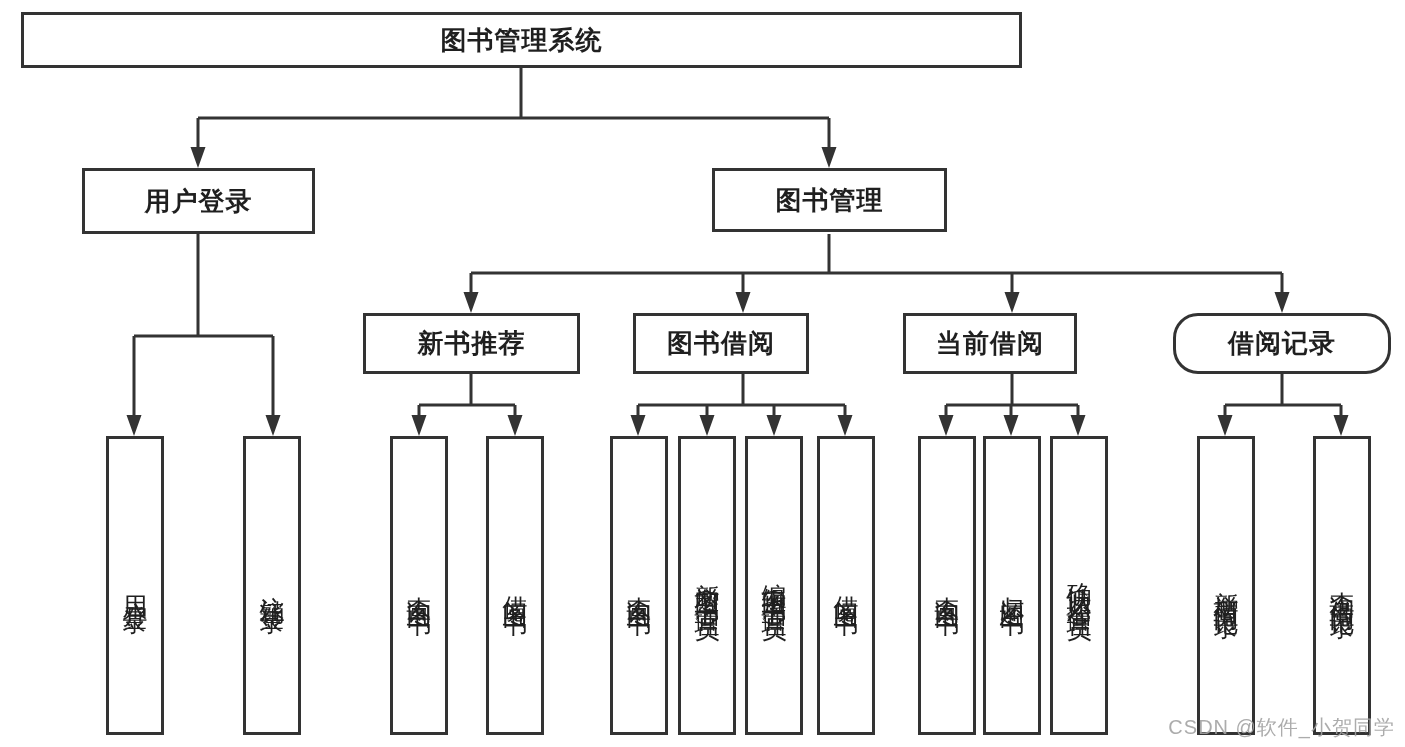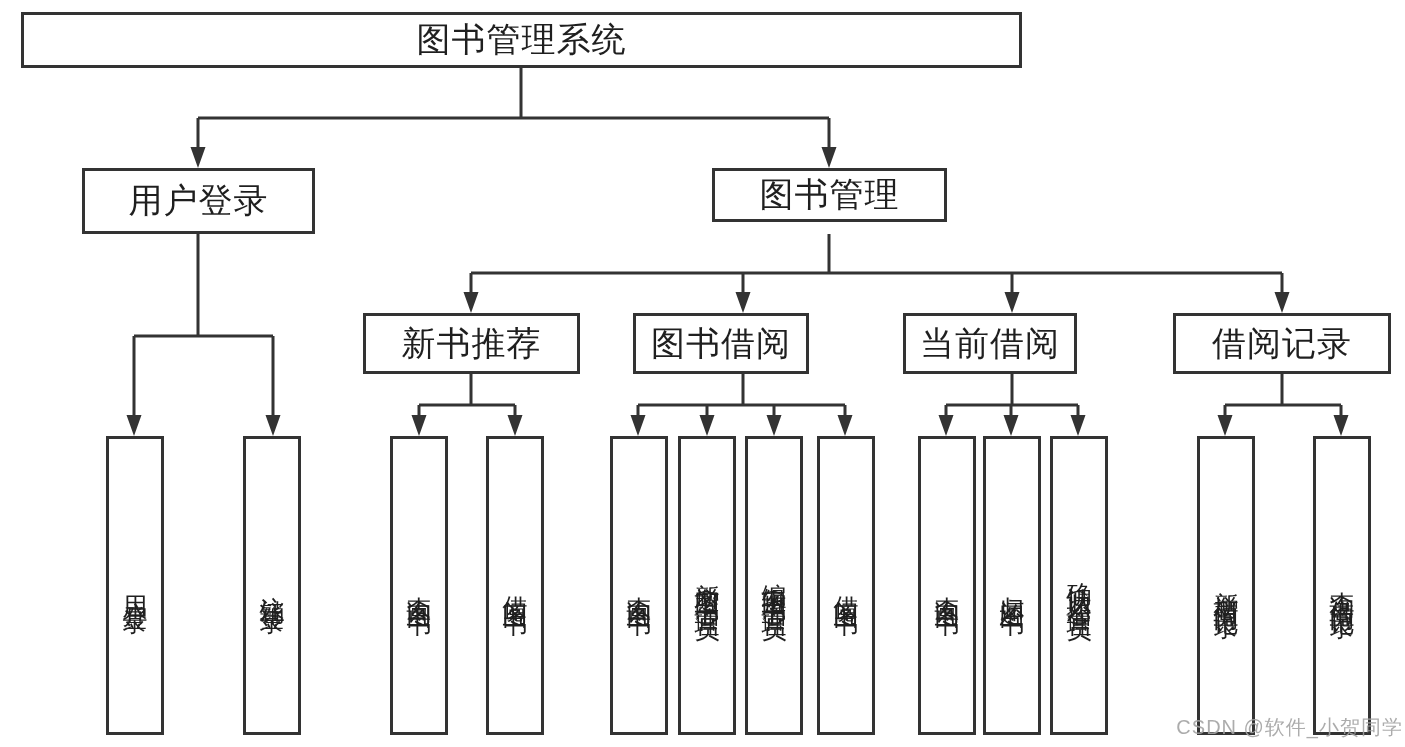"图书管理系统" .hbox { font-size: 34px -> 26px; font-weight: none -> bold }
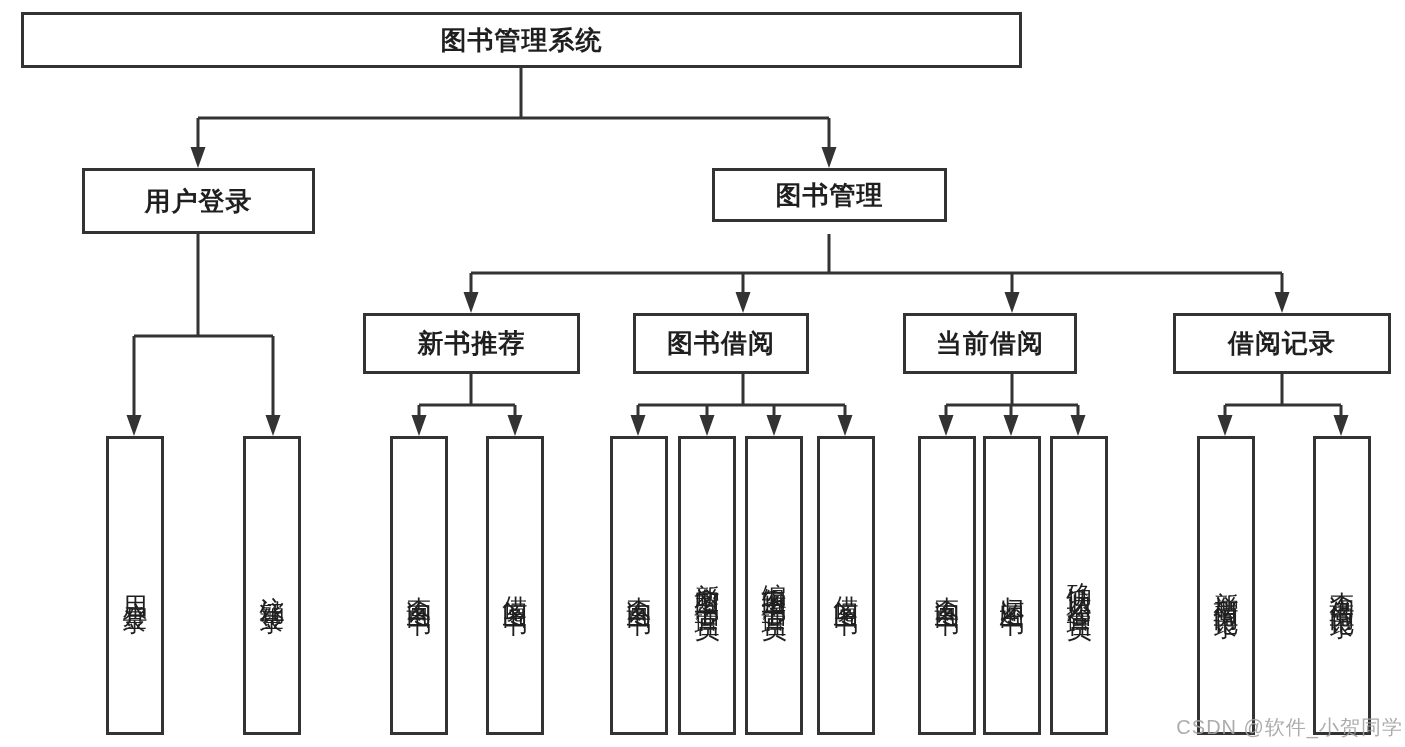"图书管理" .b-manage { height: 54px -> 64px }
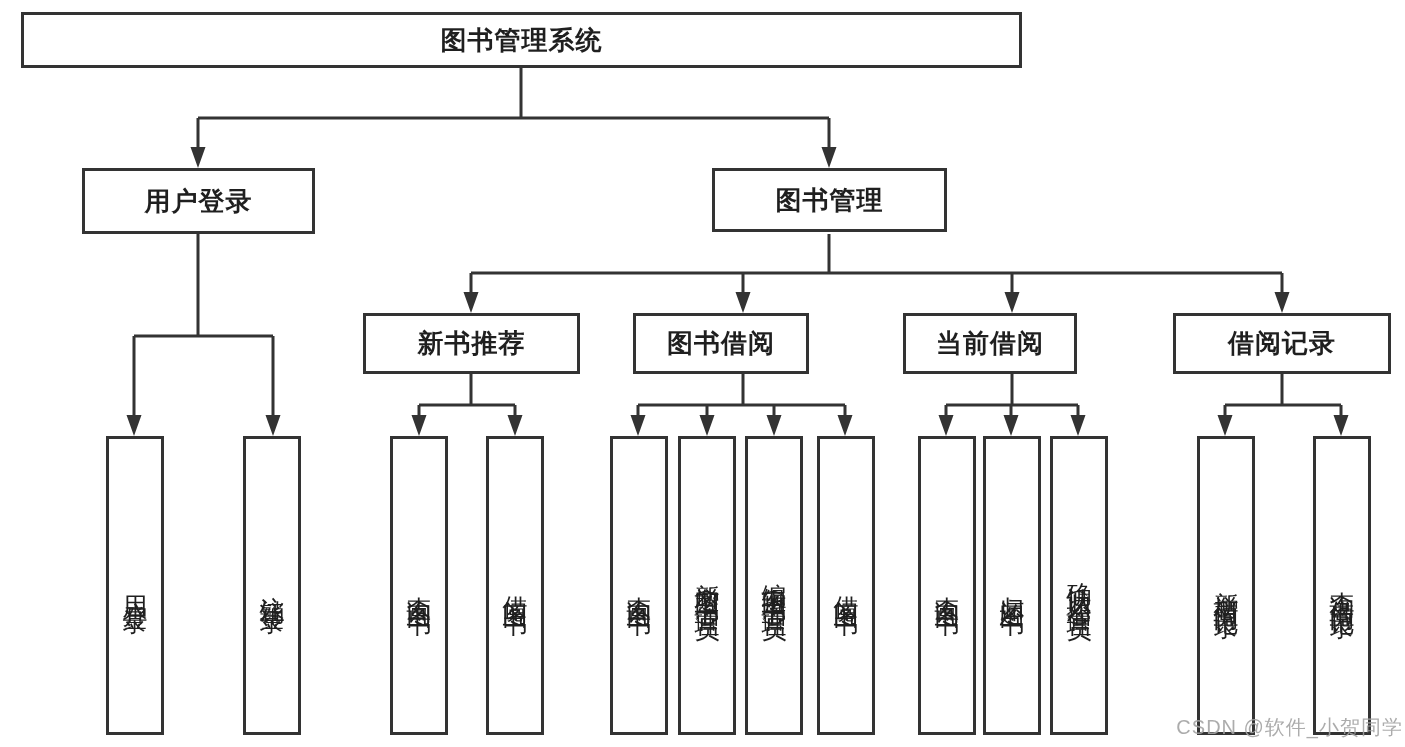"借阅记录" .b-records { border-radius: none -> 25px }
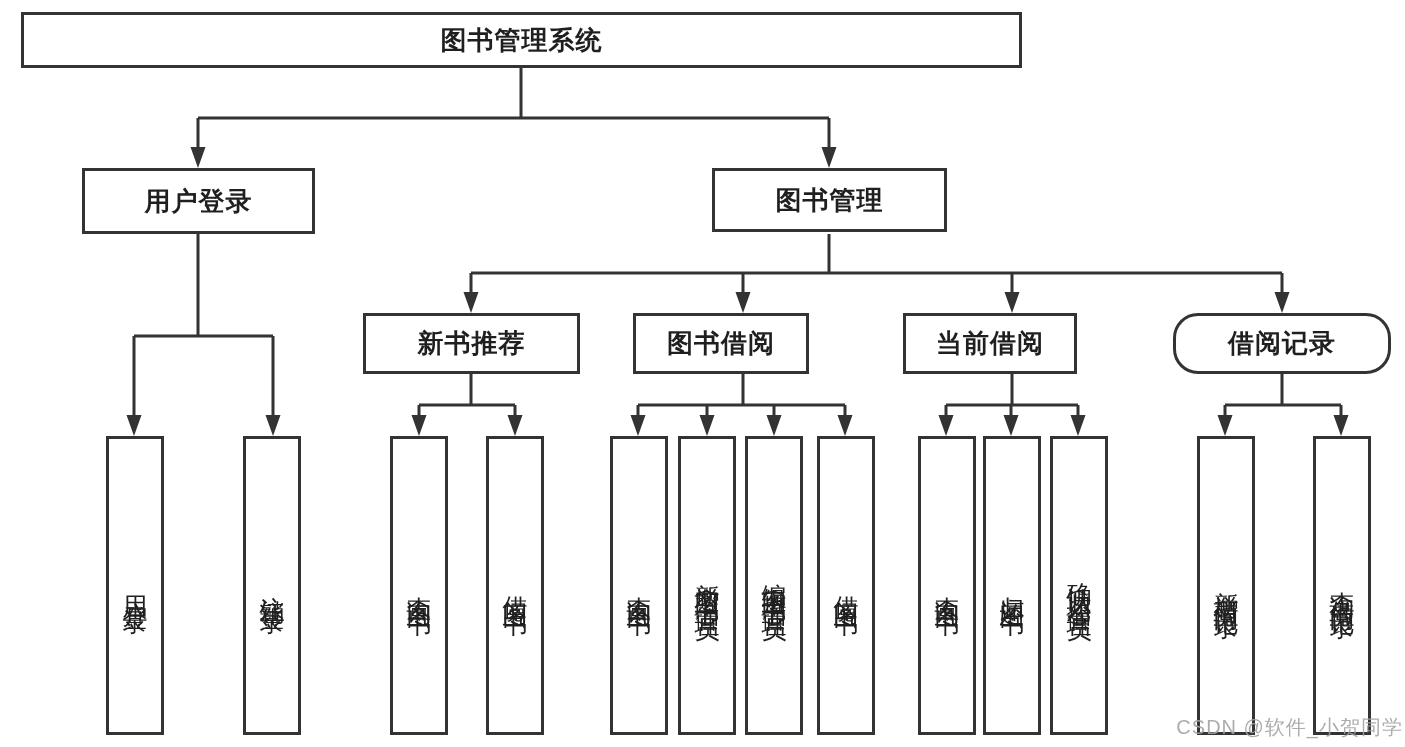"CSDN @软件_小贺同学" .watermark { right: 2px -> 10px }
